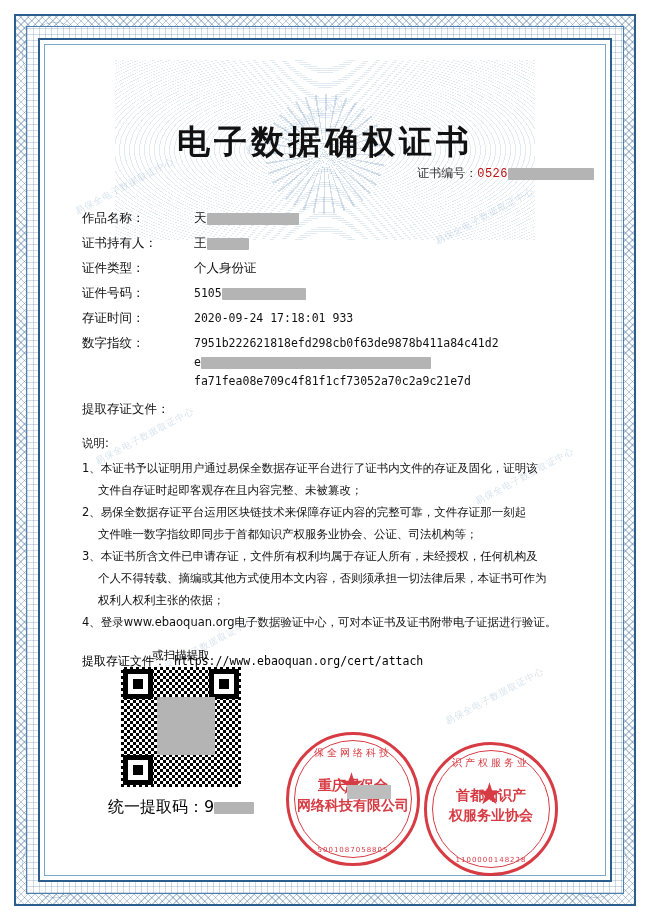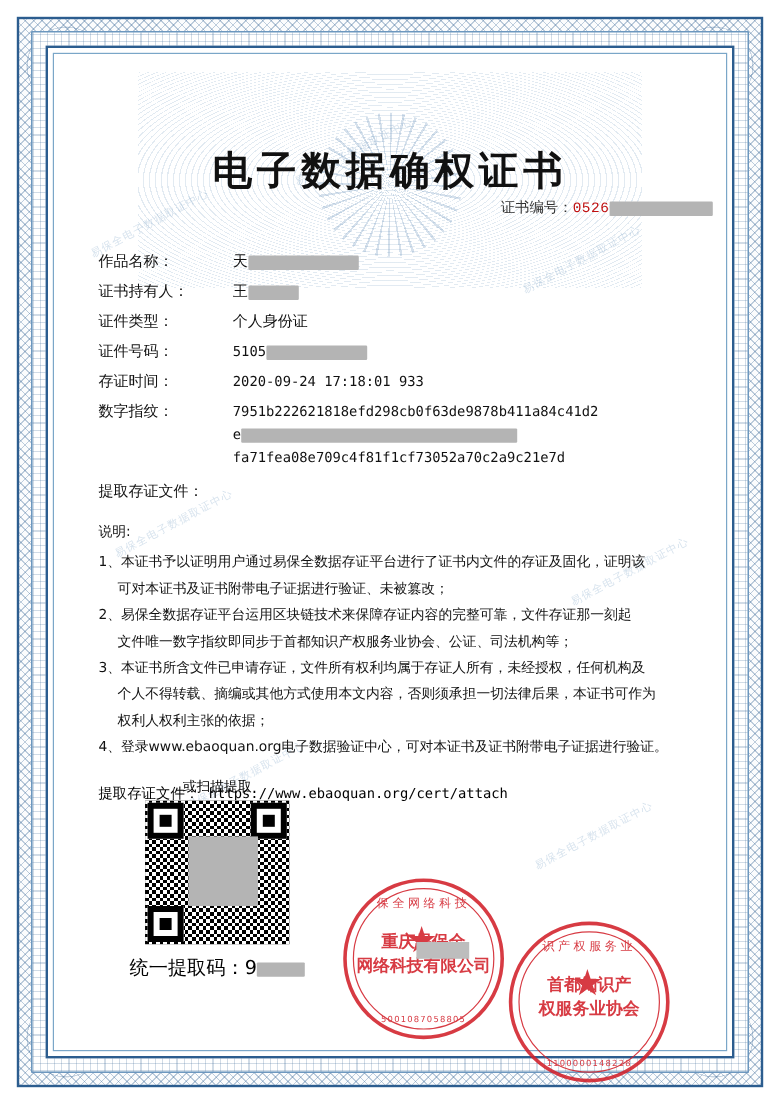"可对本证书及证书附带电子证据进行验证、未被篡改；" p.ind { text: 可对本证书及证书附带电子证据进行验证 -> 文件自存证时起即客观存在且内容完整 }
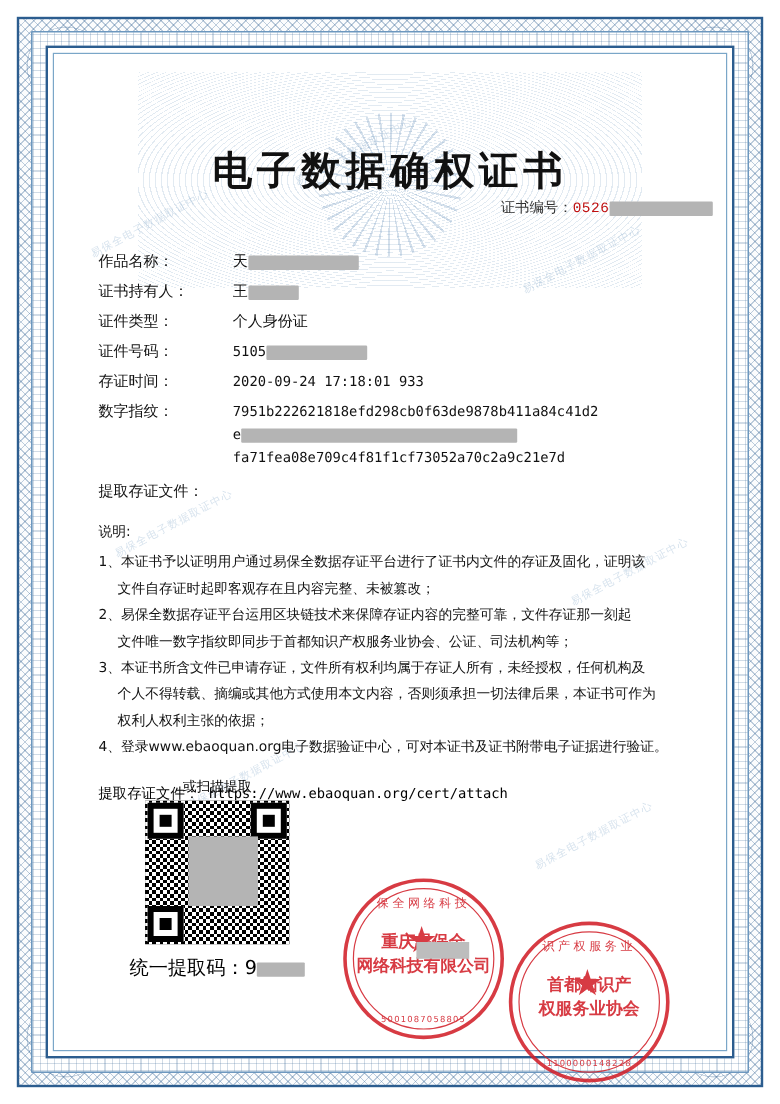"识产权服务业" .seal.right { top: 768px -> 742px }
